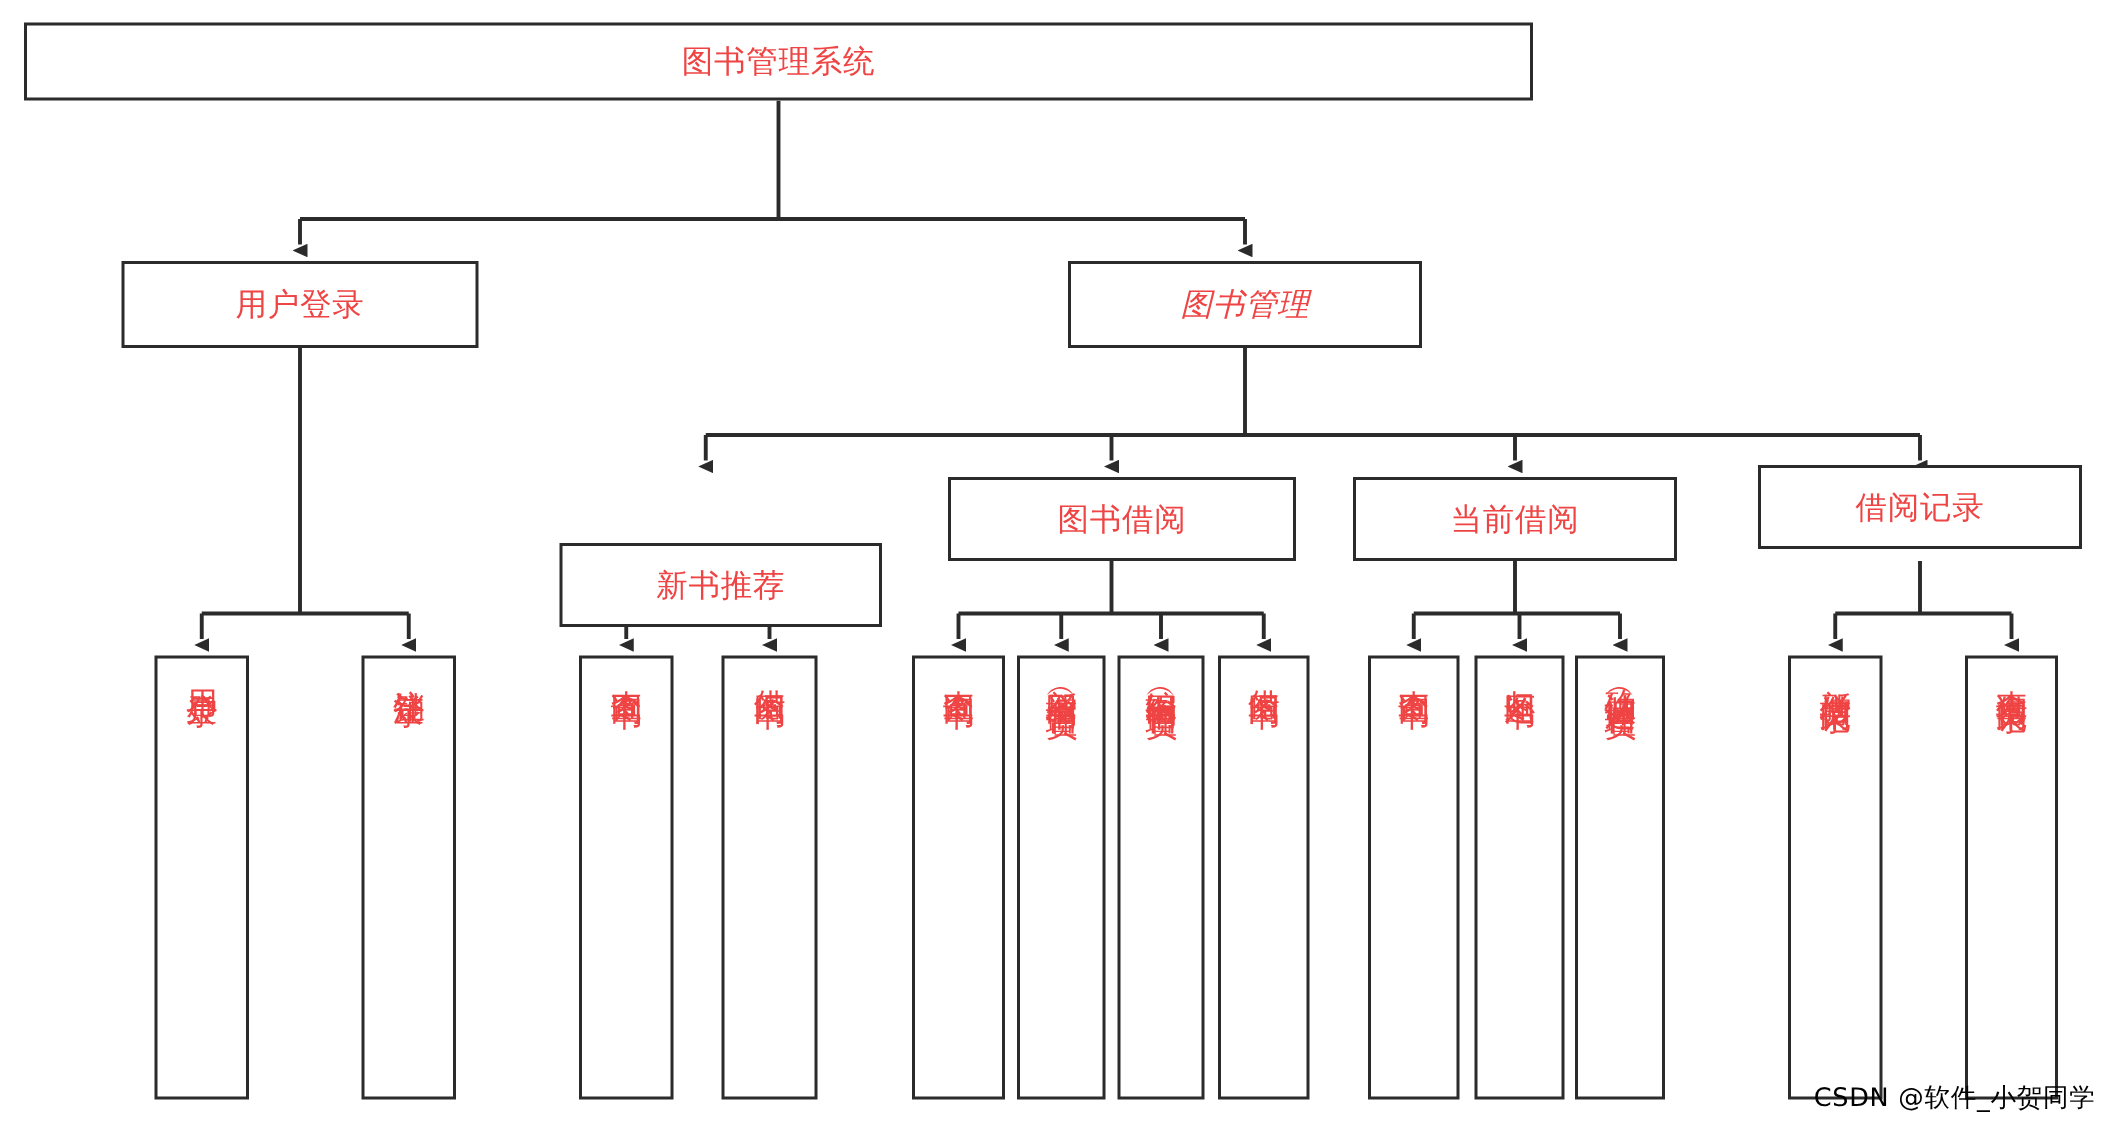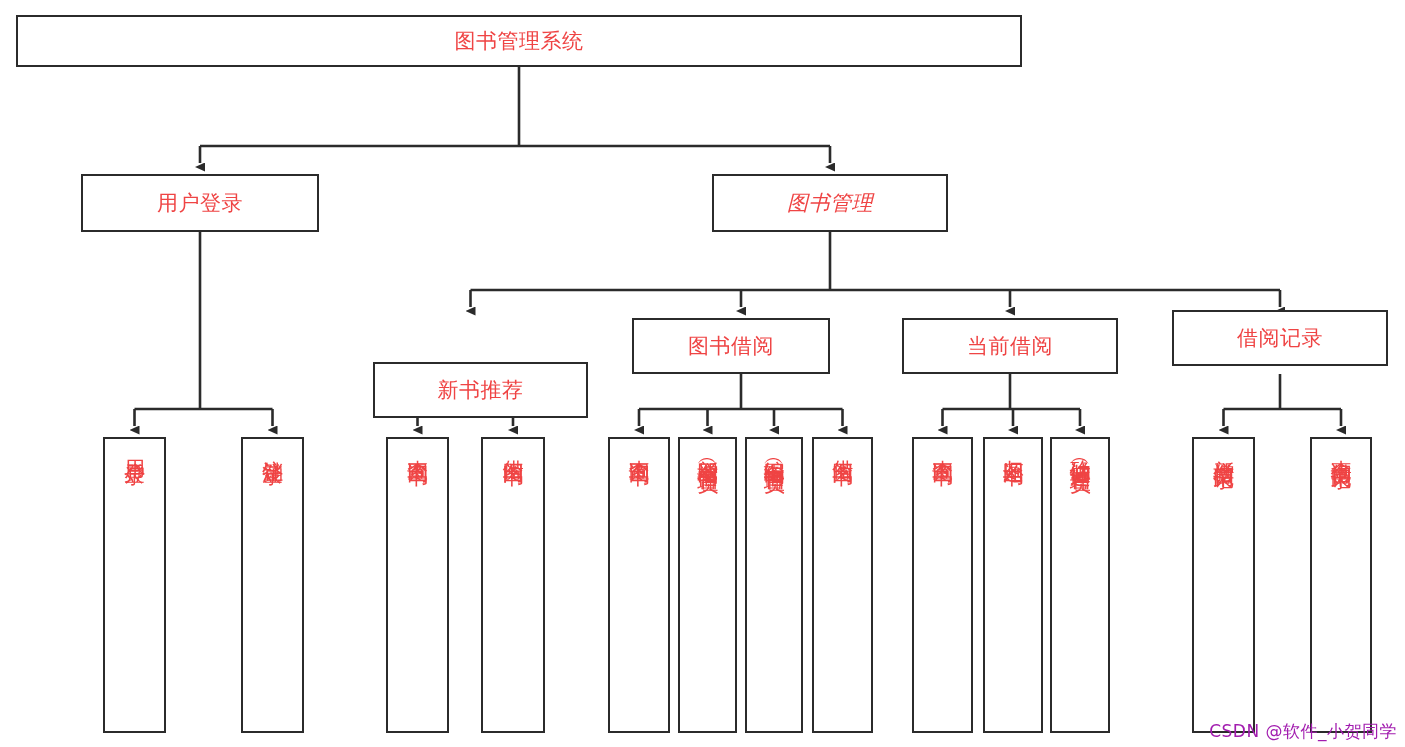"图书借阅" div.node { width: 198px -> 232px }
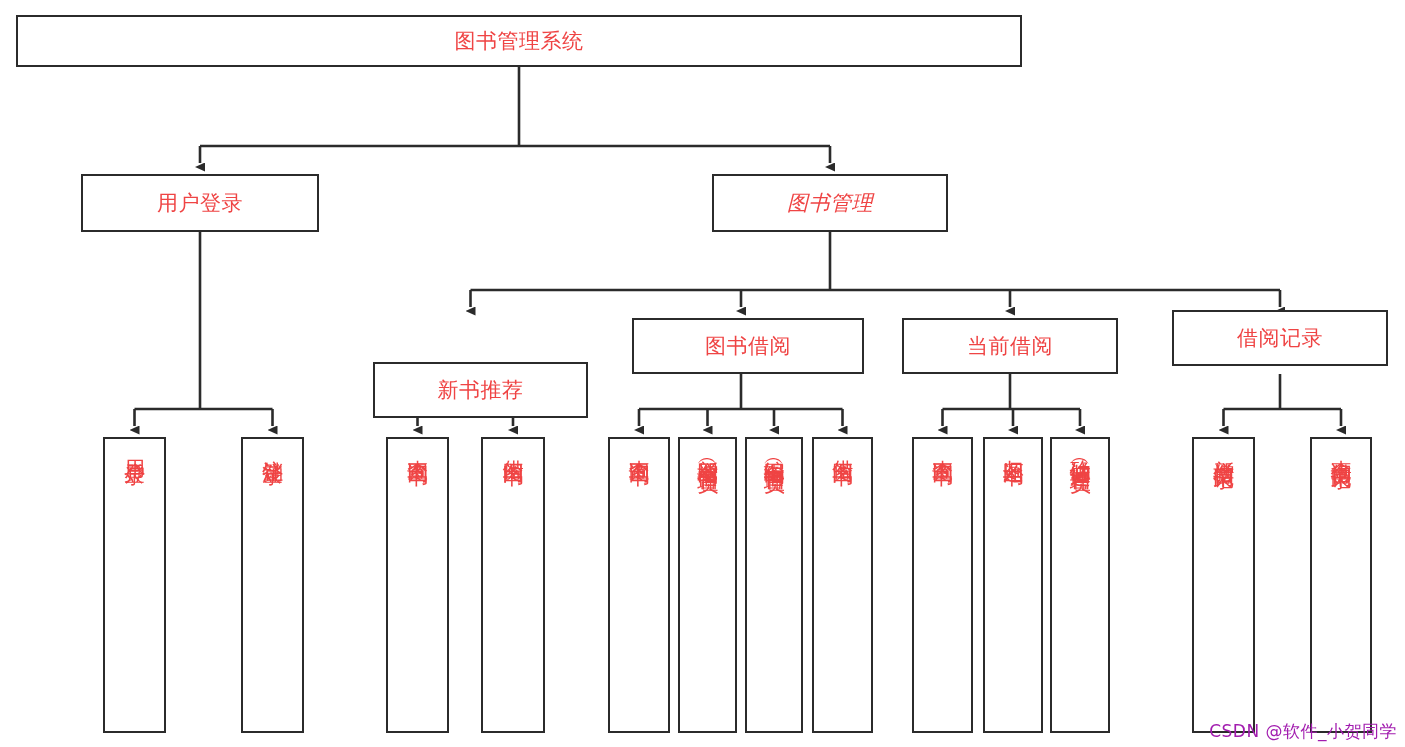"CSDN @软件_小贺同学" .watermark { color: #a21caf -> #000000 }
